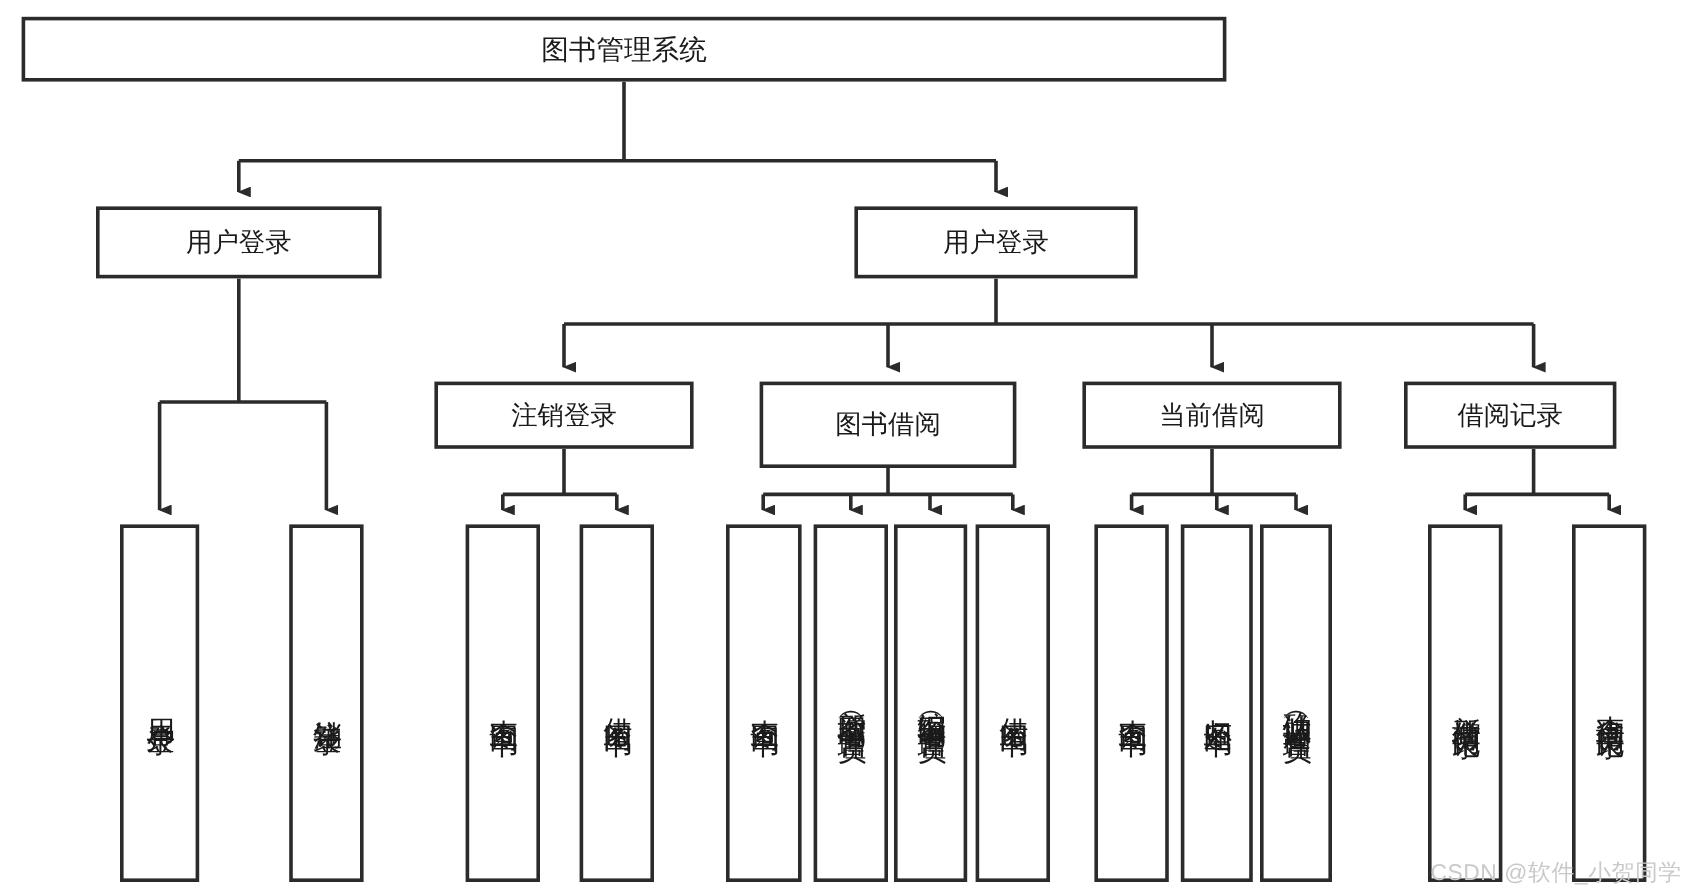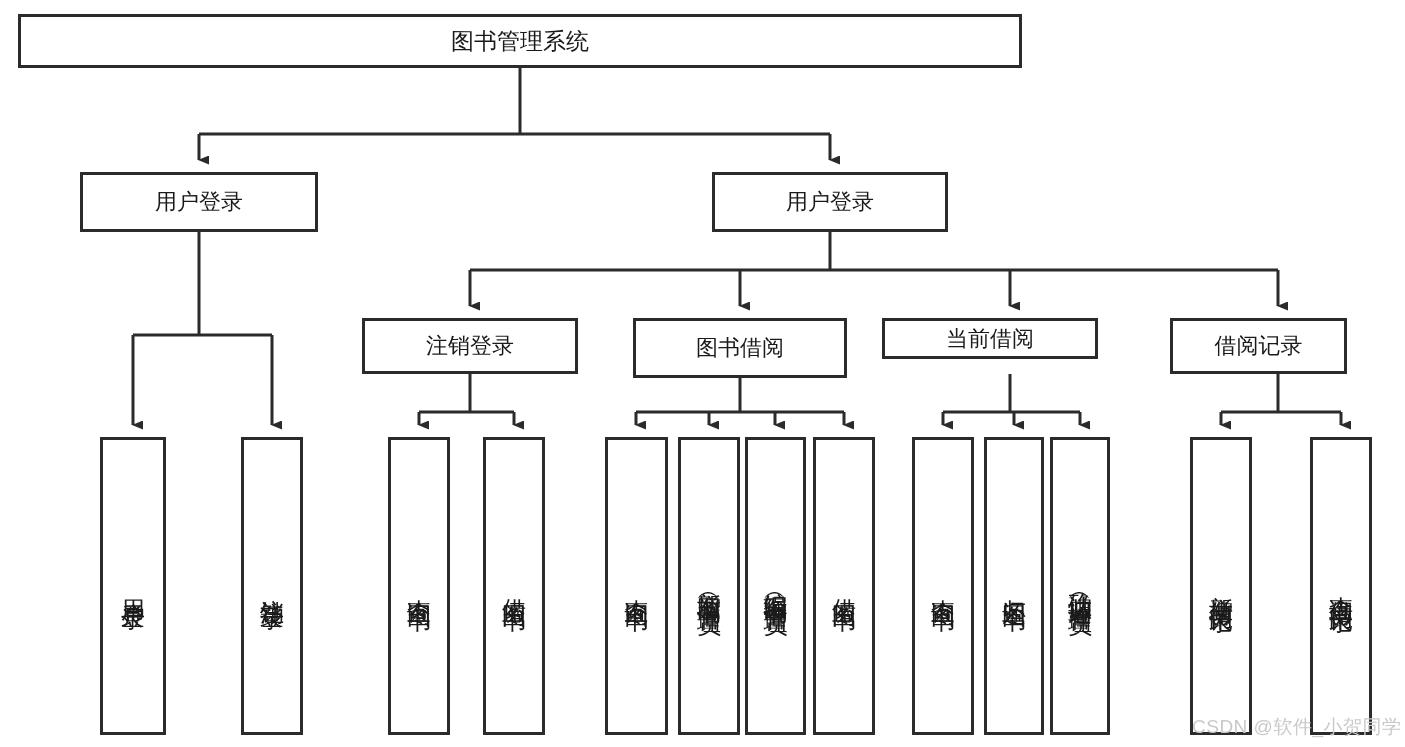"图书借阅" #n-borrow { height: 60px -> 72px }
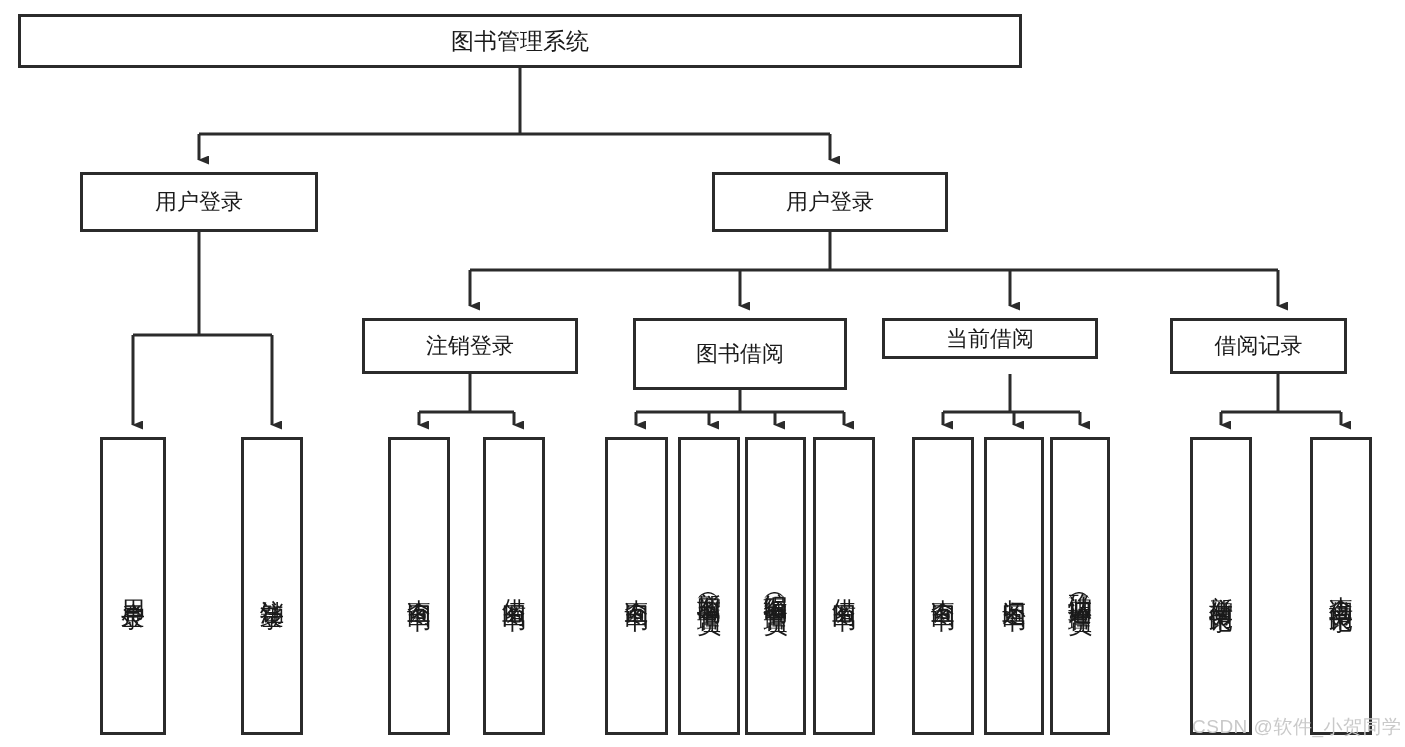"当前借阅" #n-current { height: 41px -> 56px; left: 882px -> 902px }
